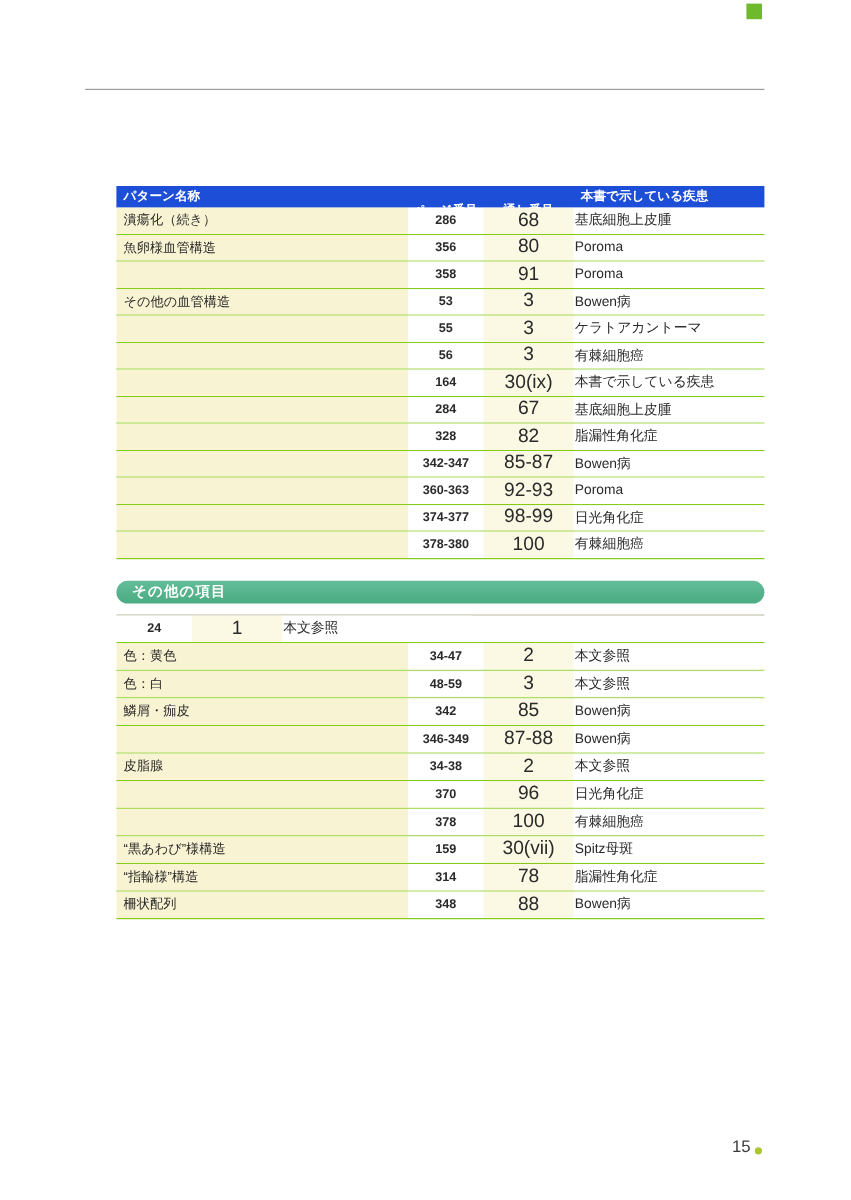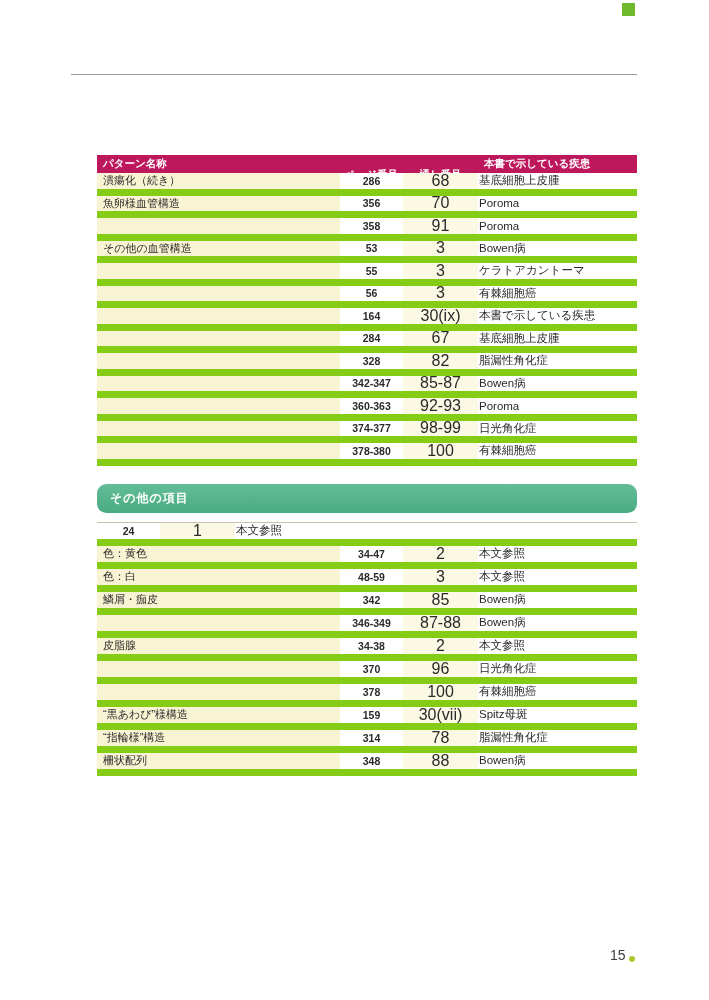"パターン名称" .thead { background: #be185d -> #1d4ed8 }
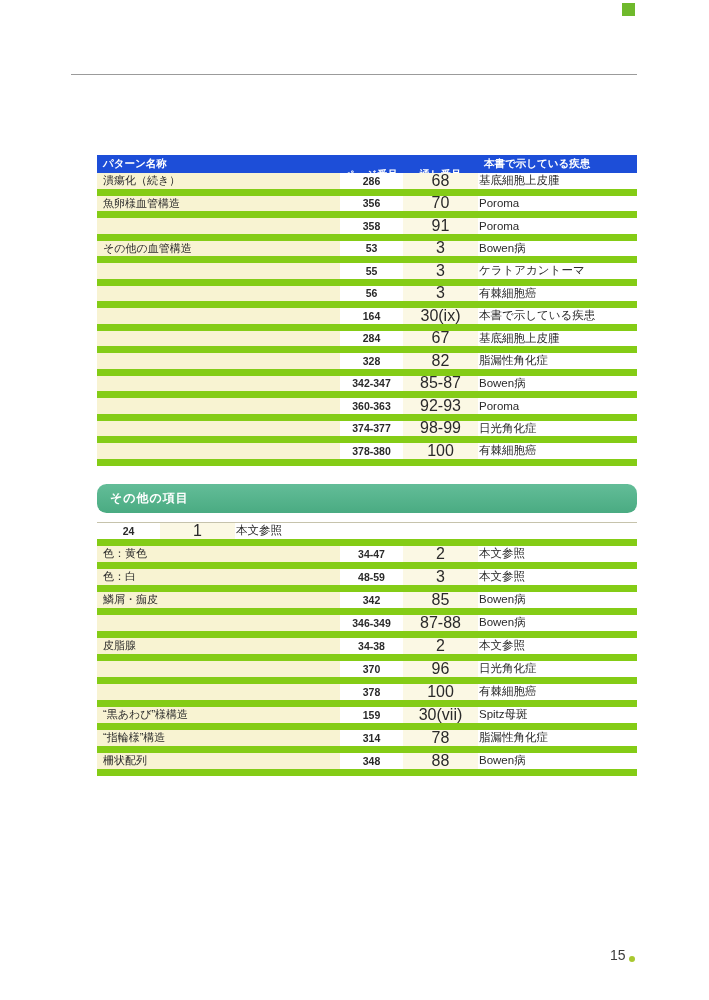"潰瘍化（続き）" .trow { border-bottom: 7px solid #84cc16 -> 1px solid #84cc16 }
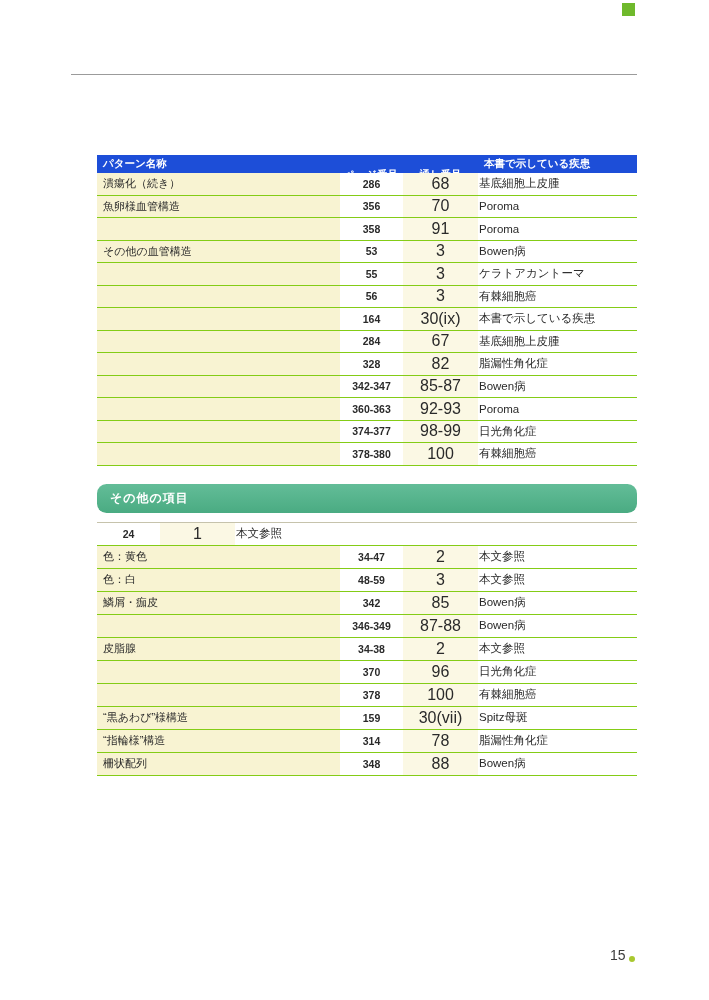"70" div.cell { text: 70 -> 80 }
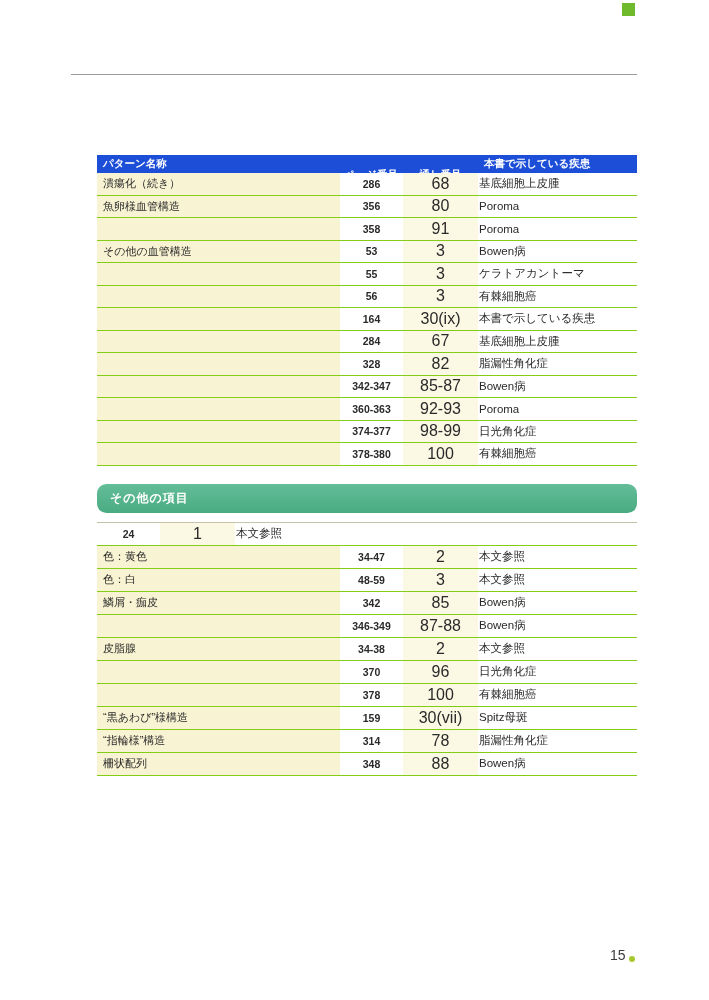"その他の項目" .section-bar { height: 29px -> 19px }
